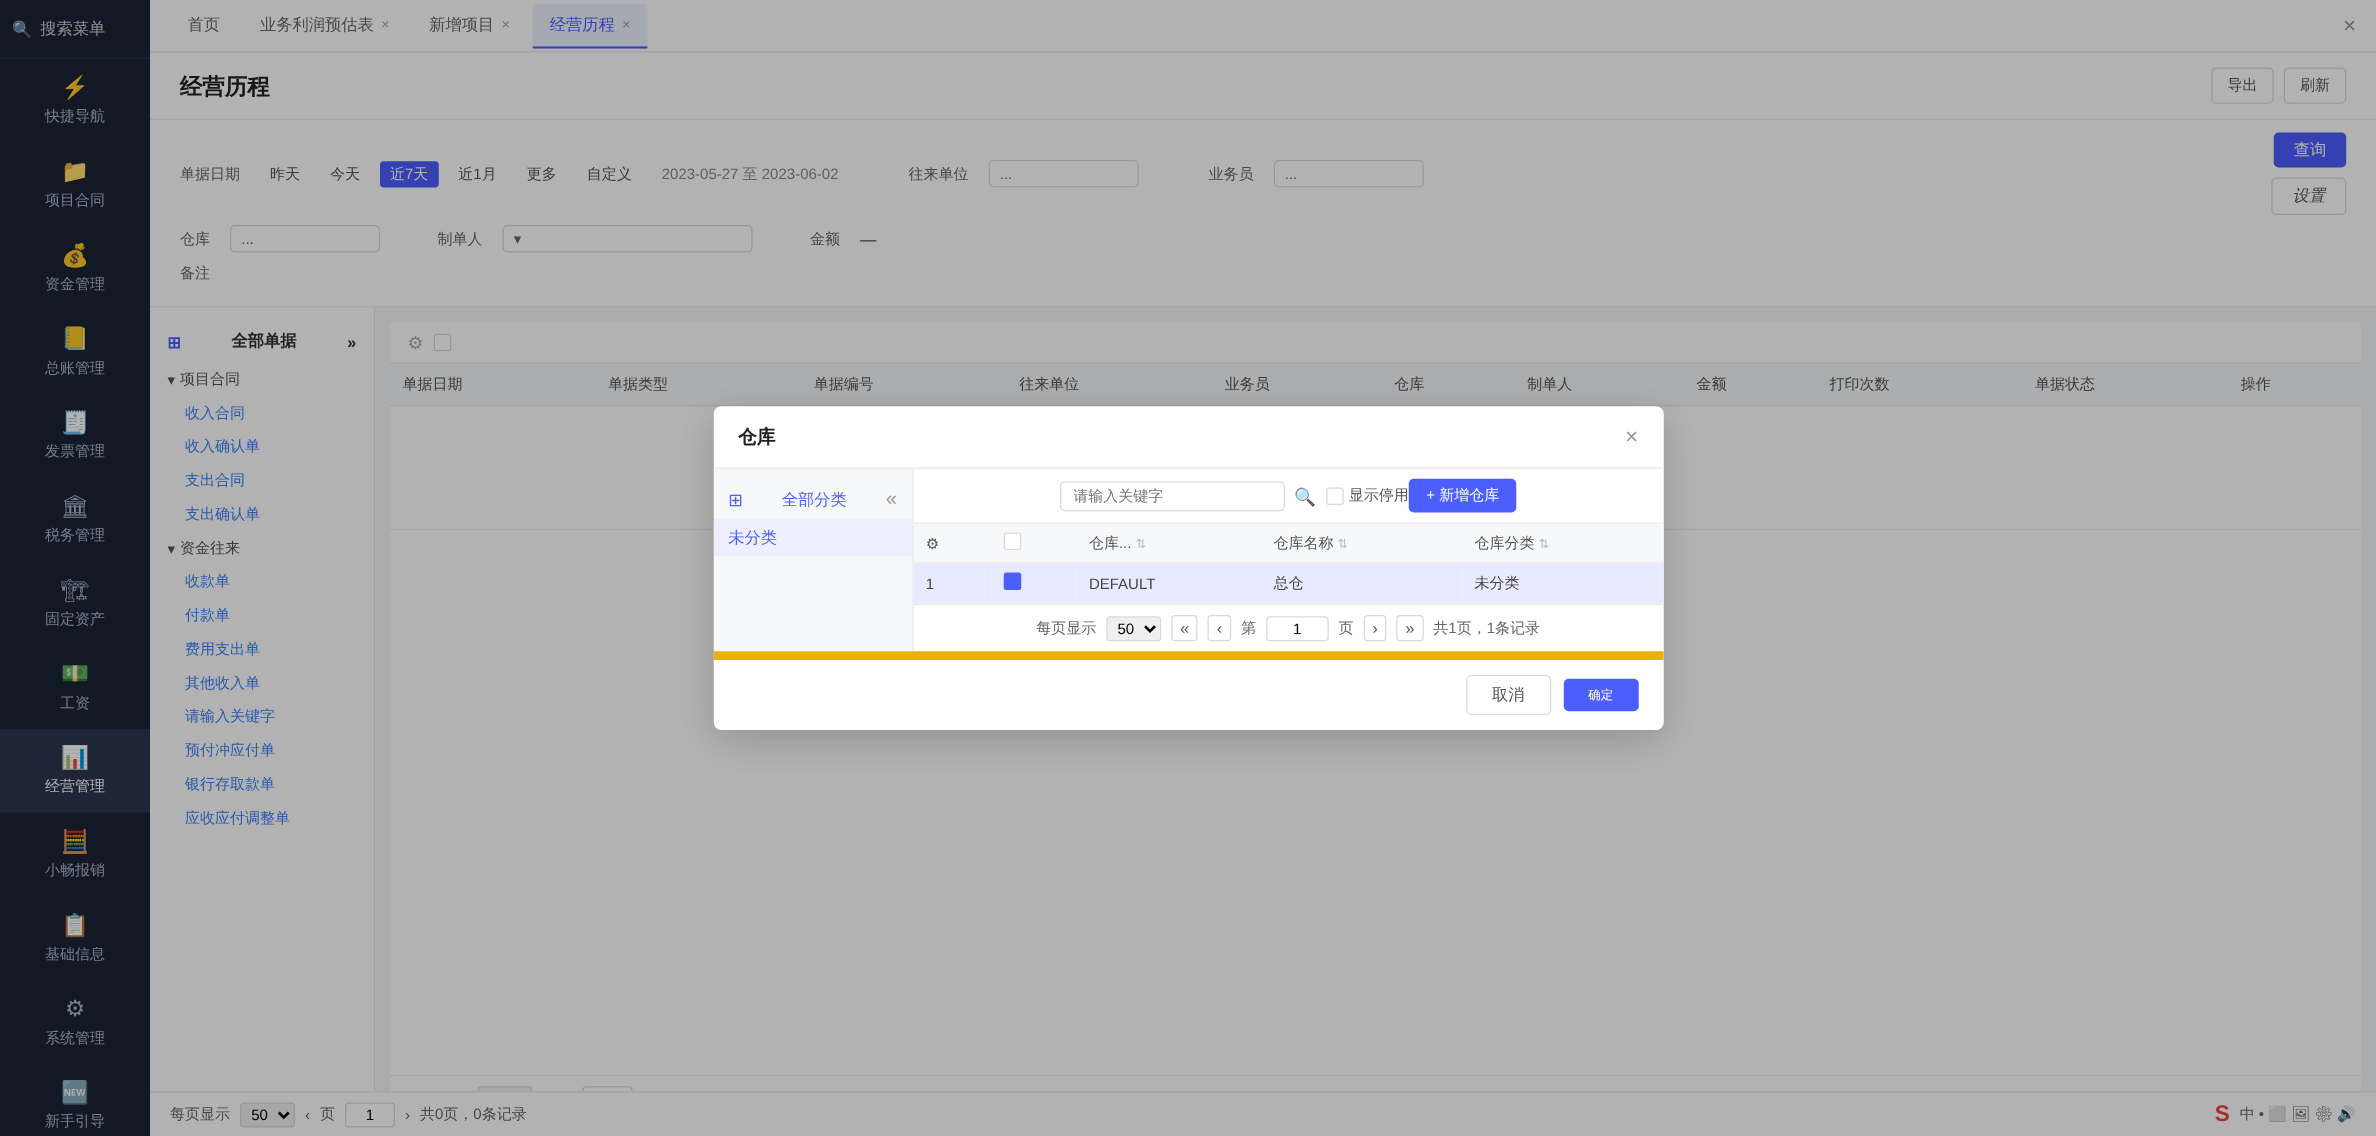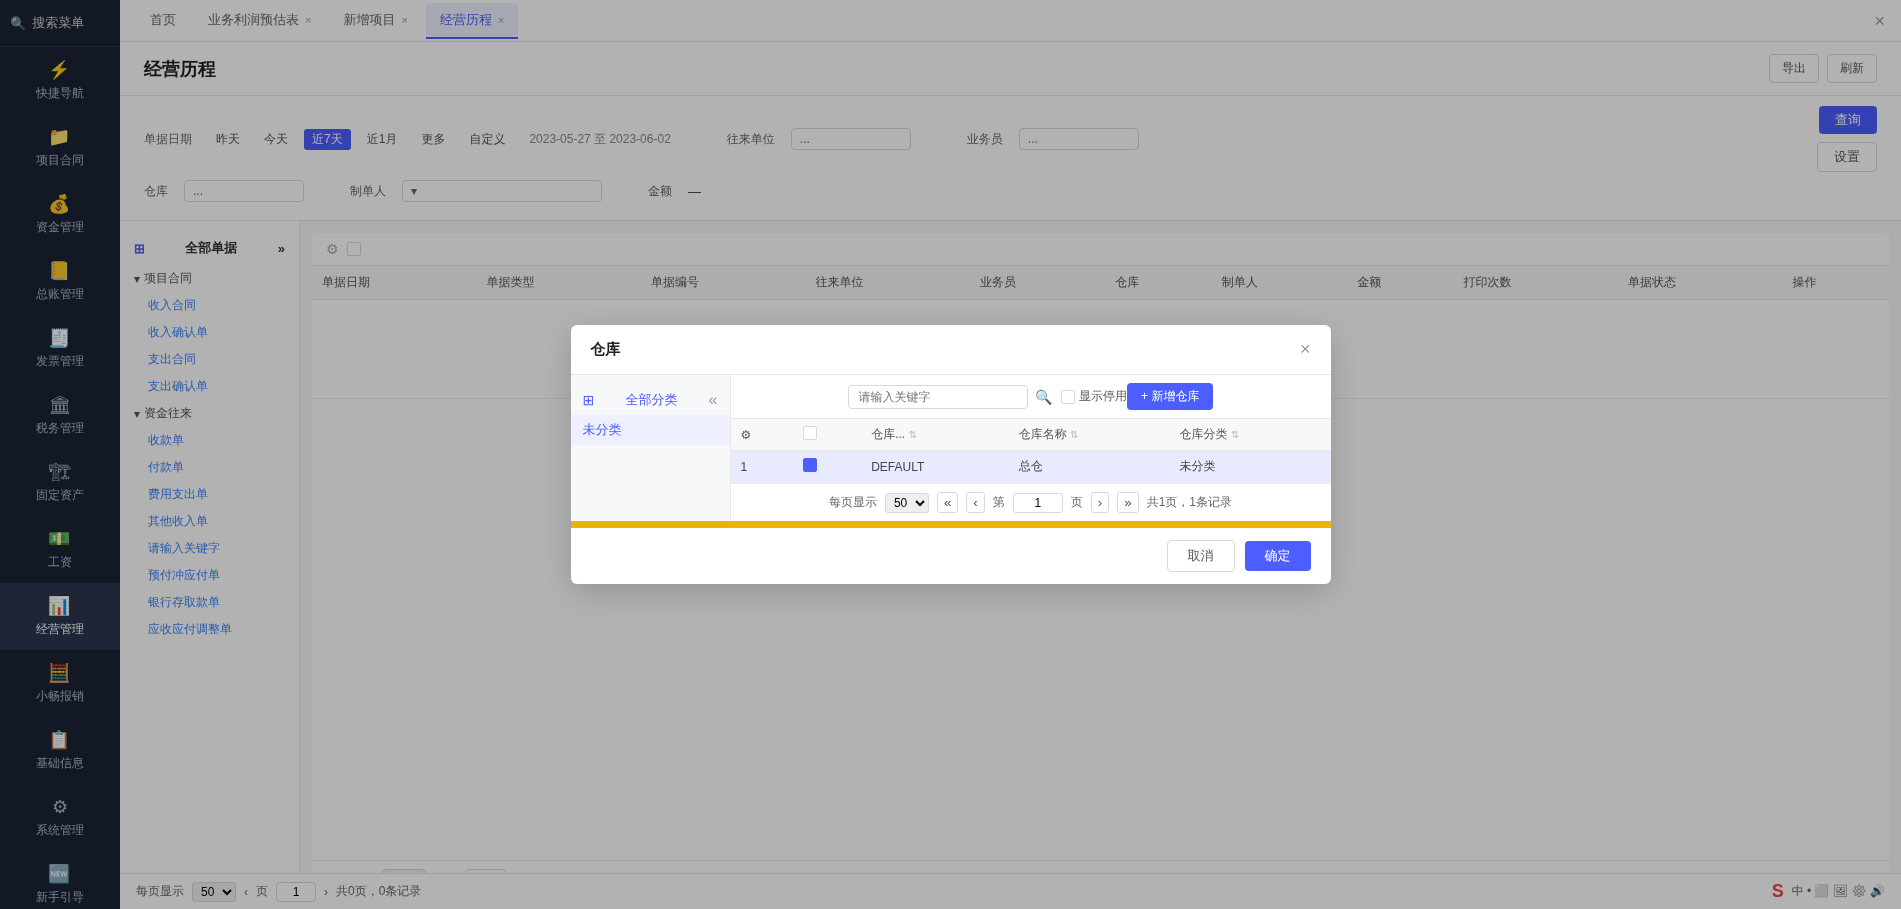"设置" .btn-setting { font-style: none -> italic }
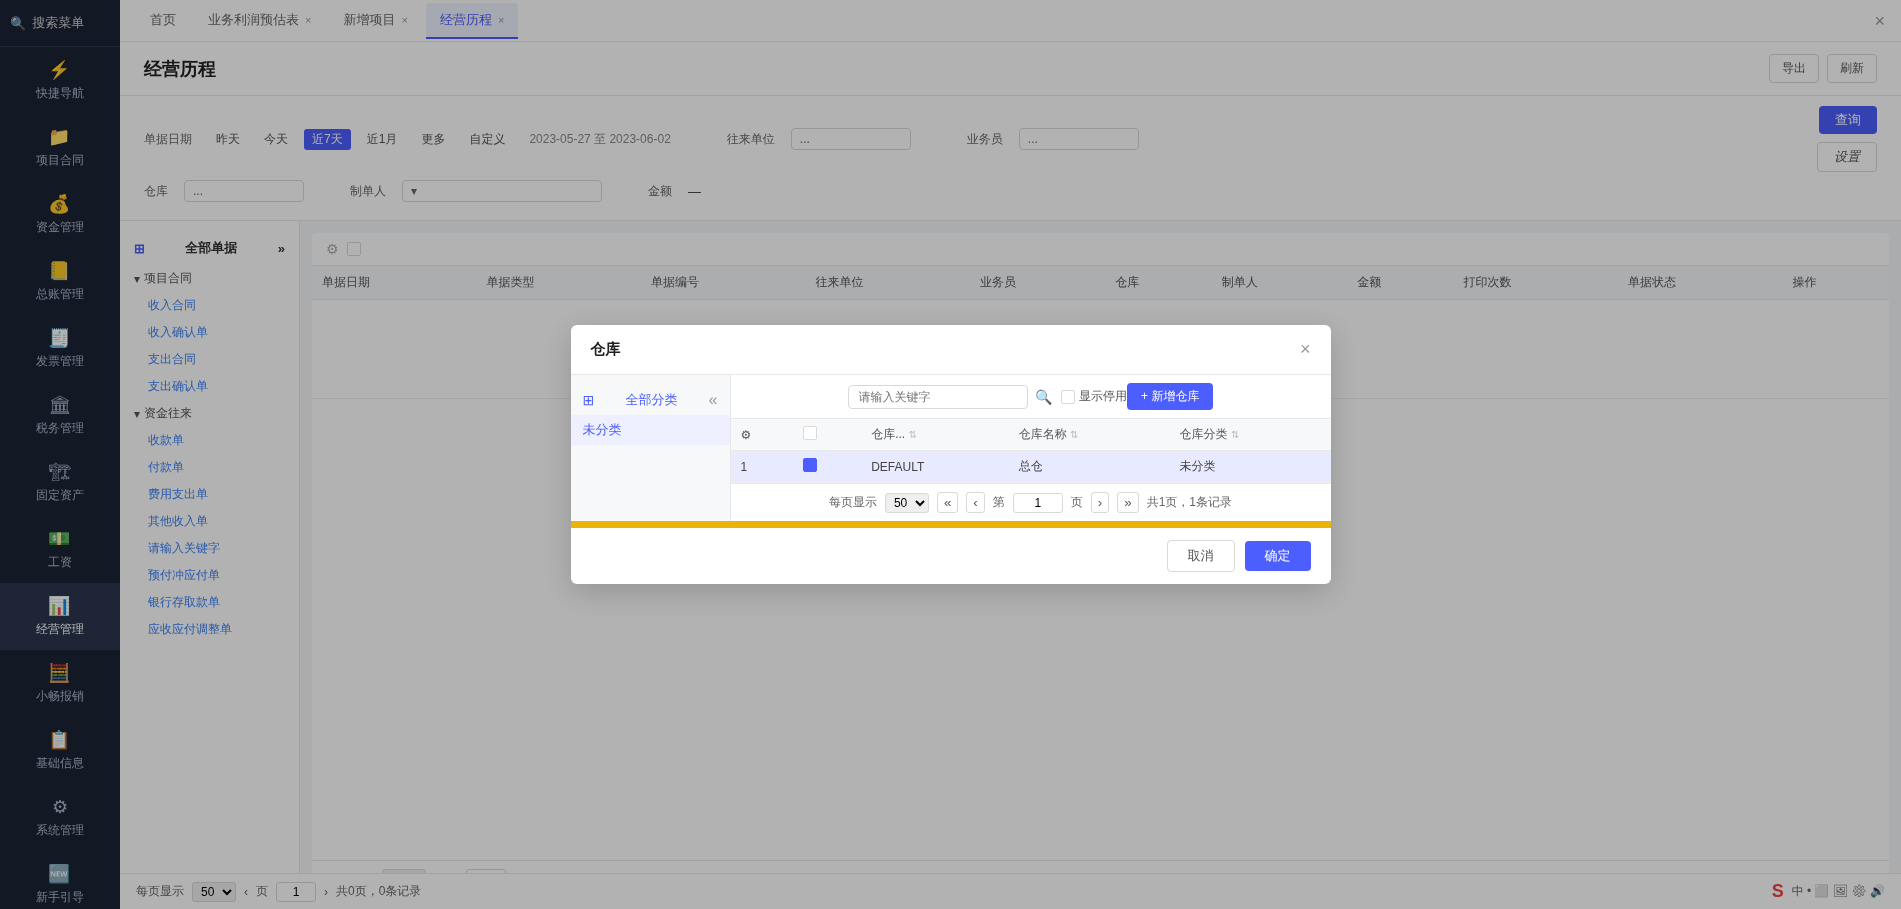"备注" div.filter-row { html: none -> <div> <span>备注</span> </div> }
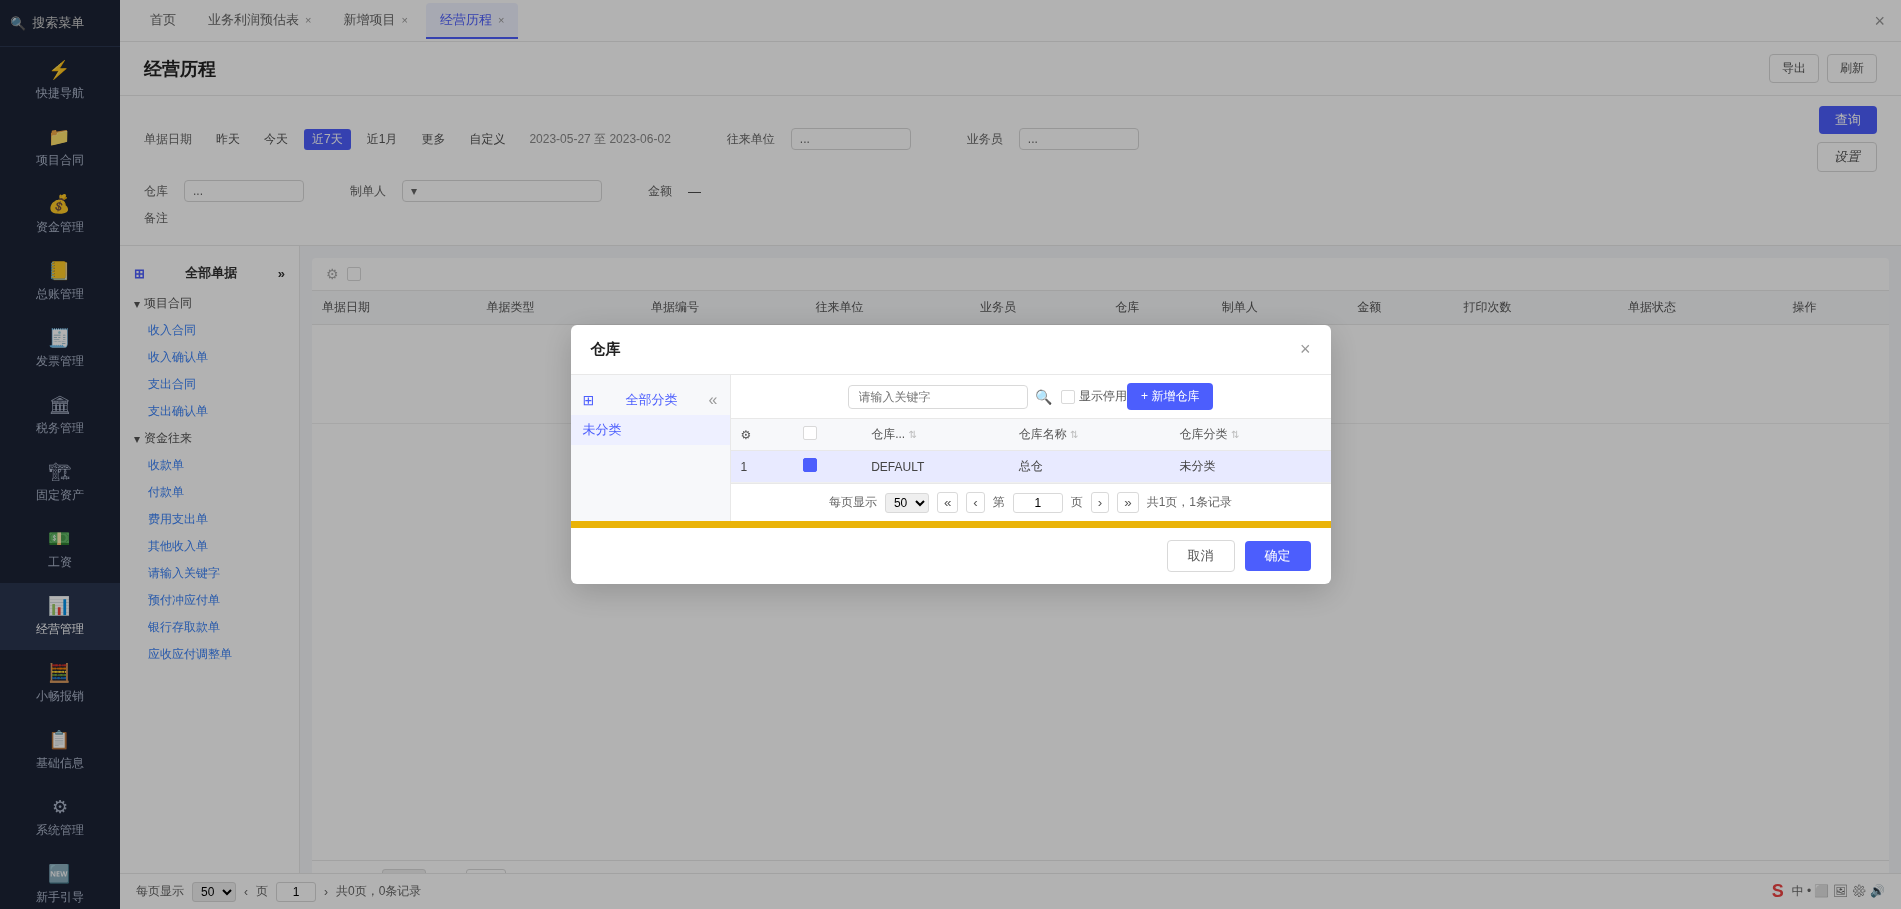"确定" .btn-confirm { font-size: 13px -> 10px }
